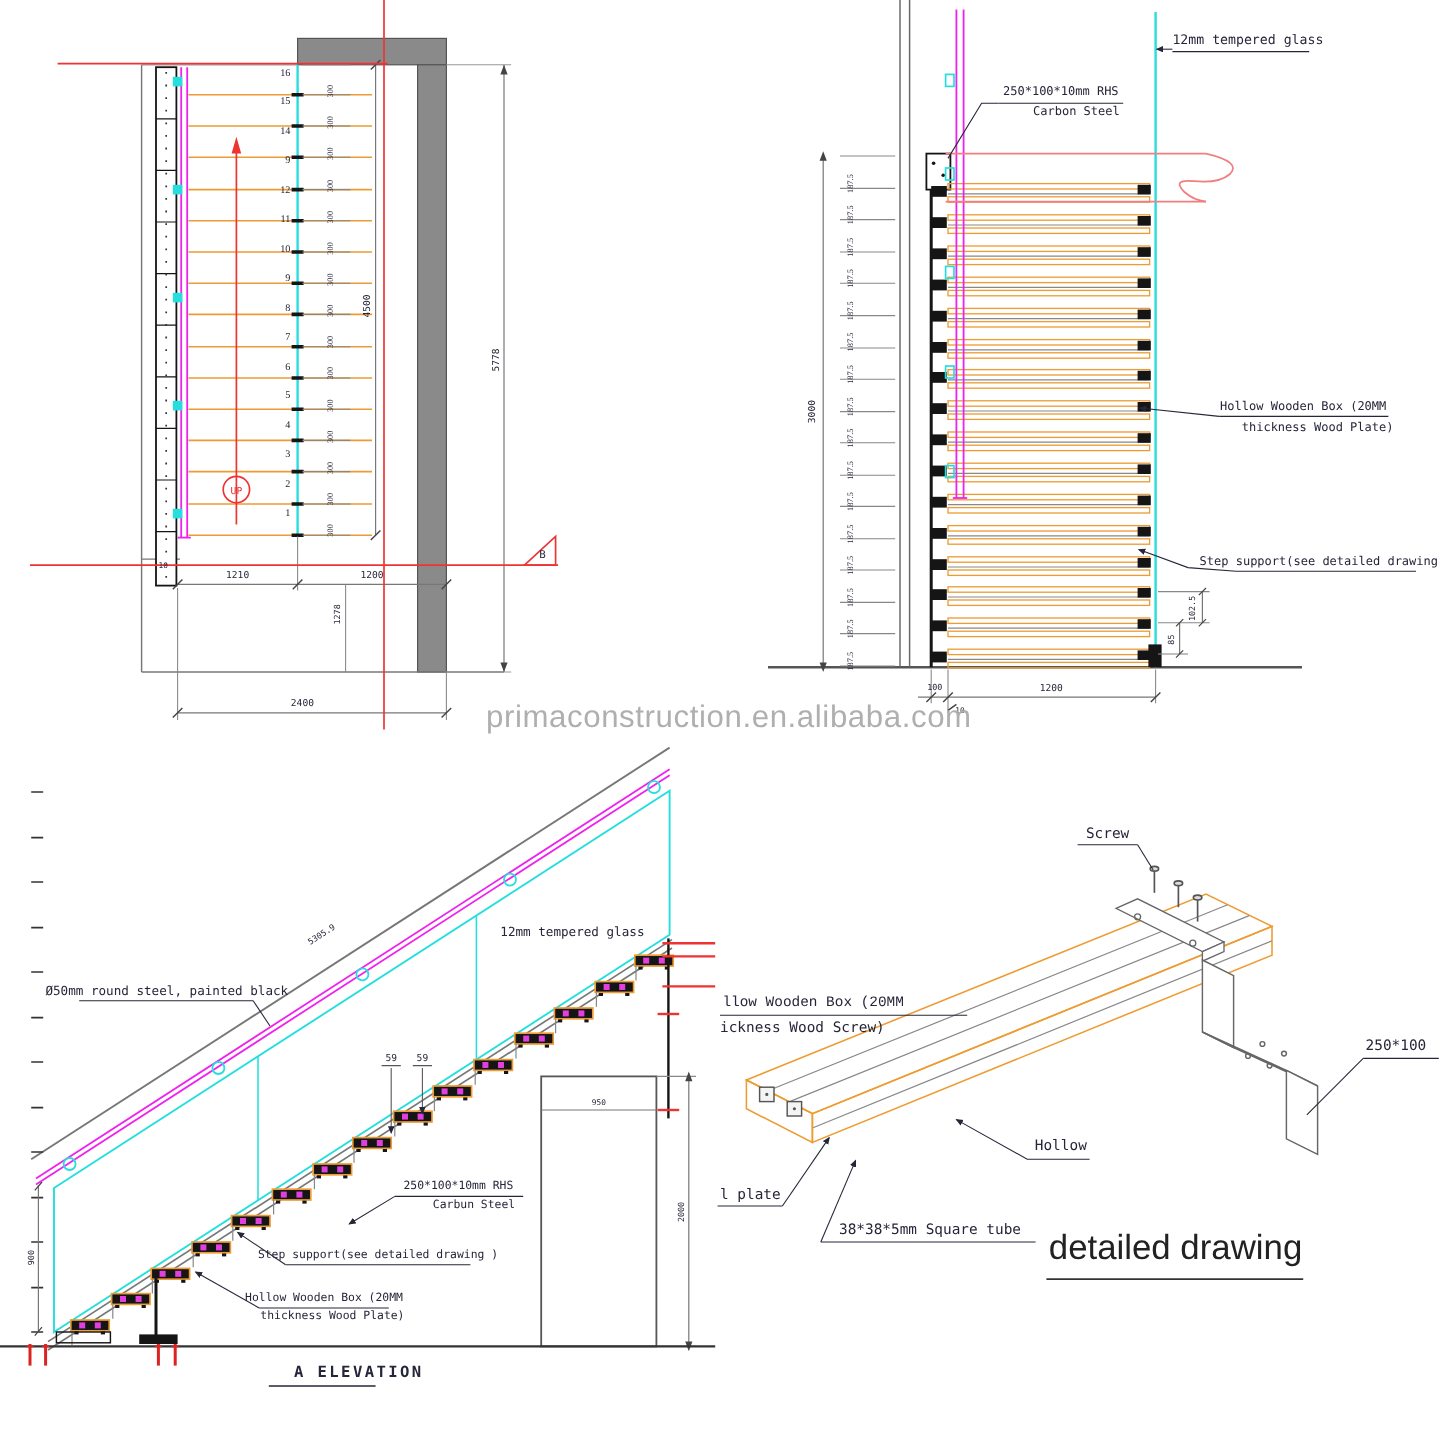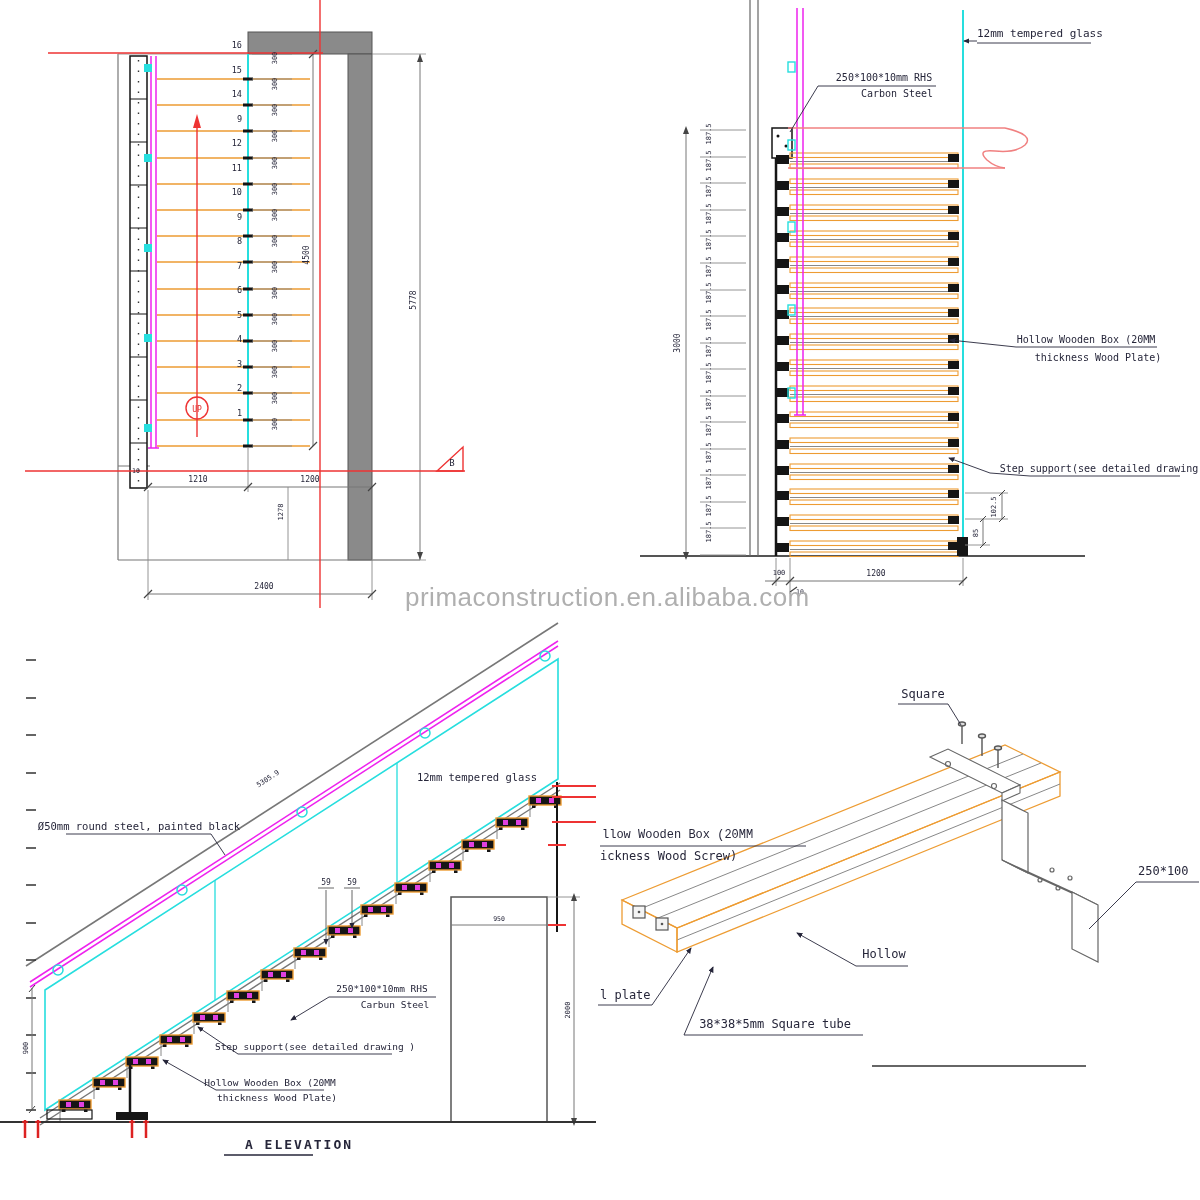"16" .cell { align-items: flex-start -> flex-end; font-family: none -> Liberation Serif, serif }
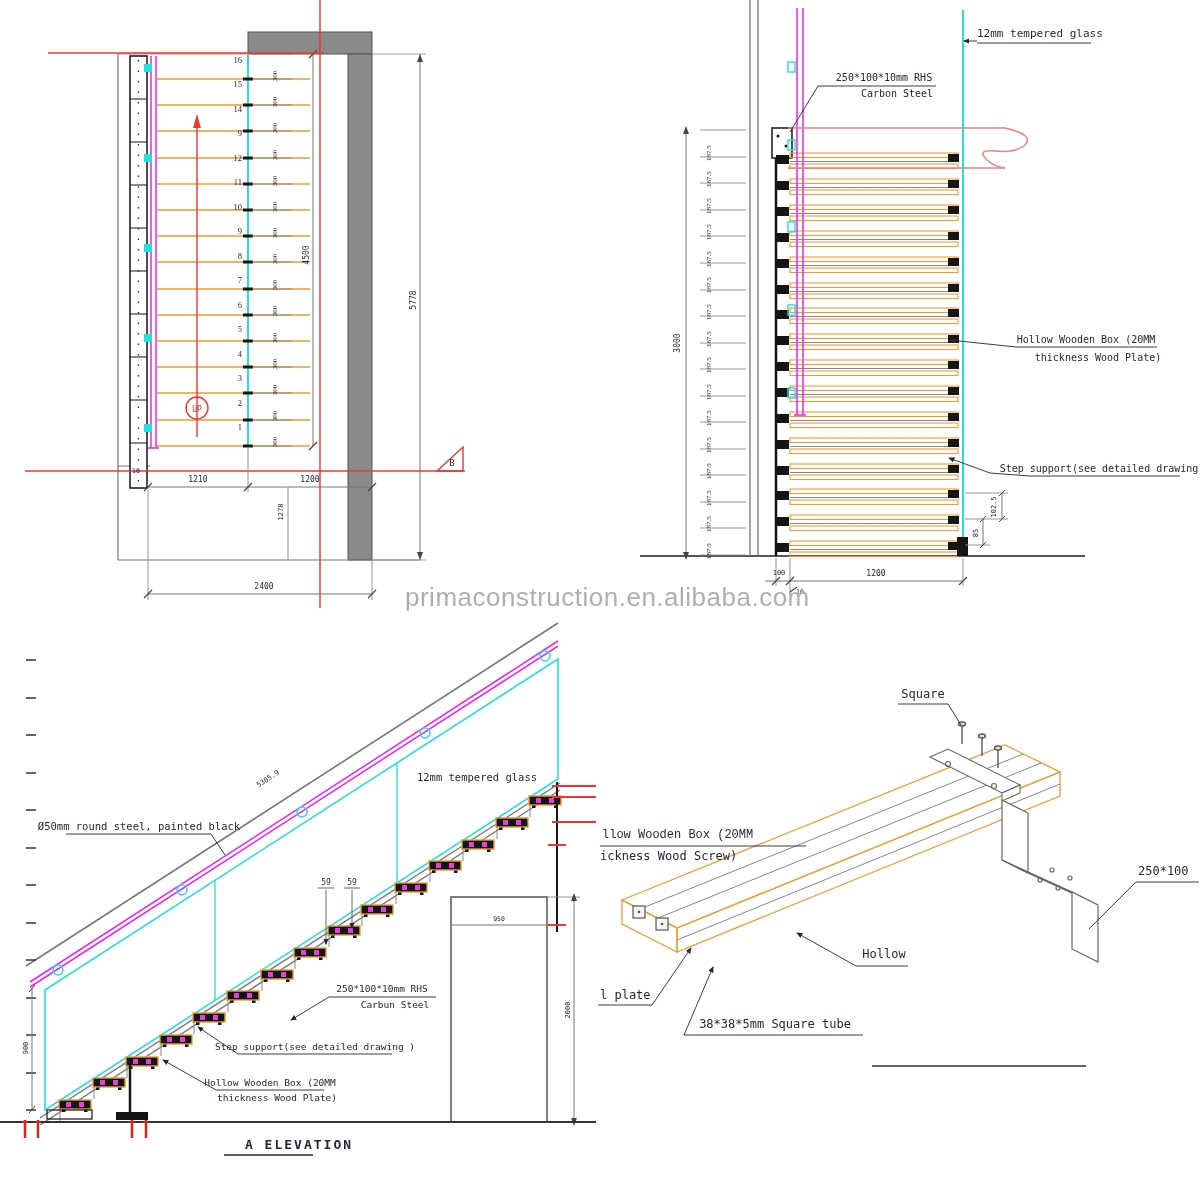"2400" span.lbl { left: 264px -> 252px }
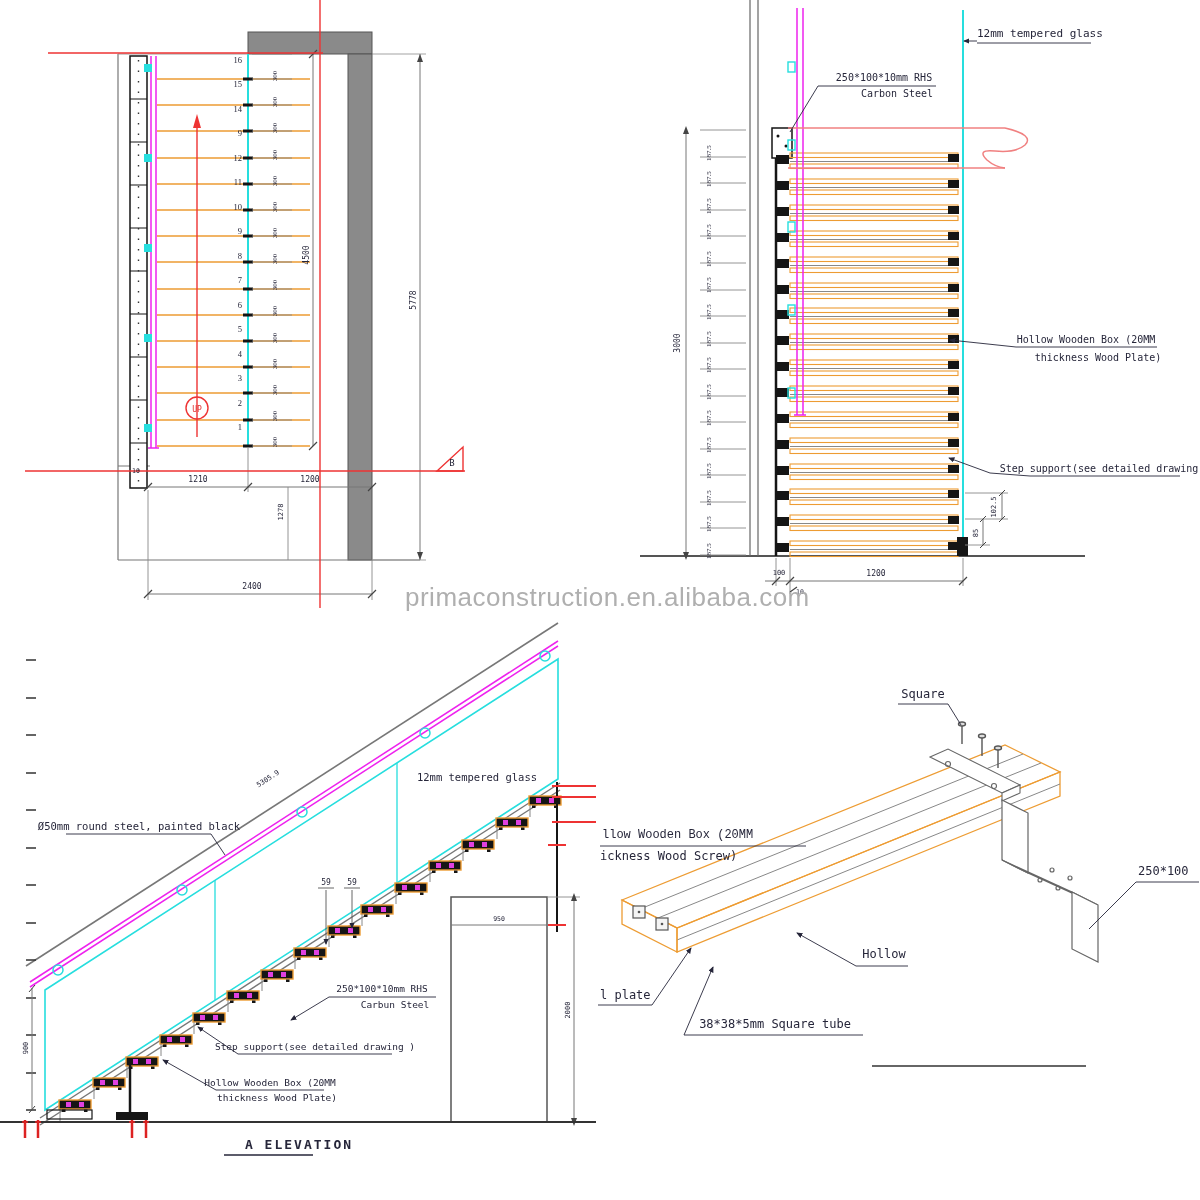"Square" span.lbl { text: Square -> Screw }
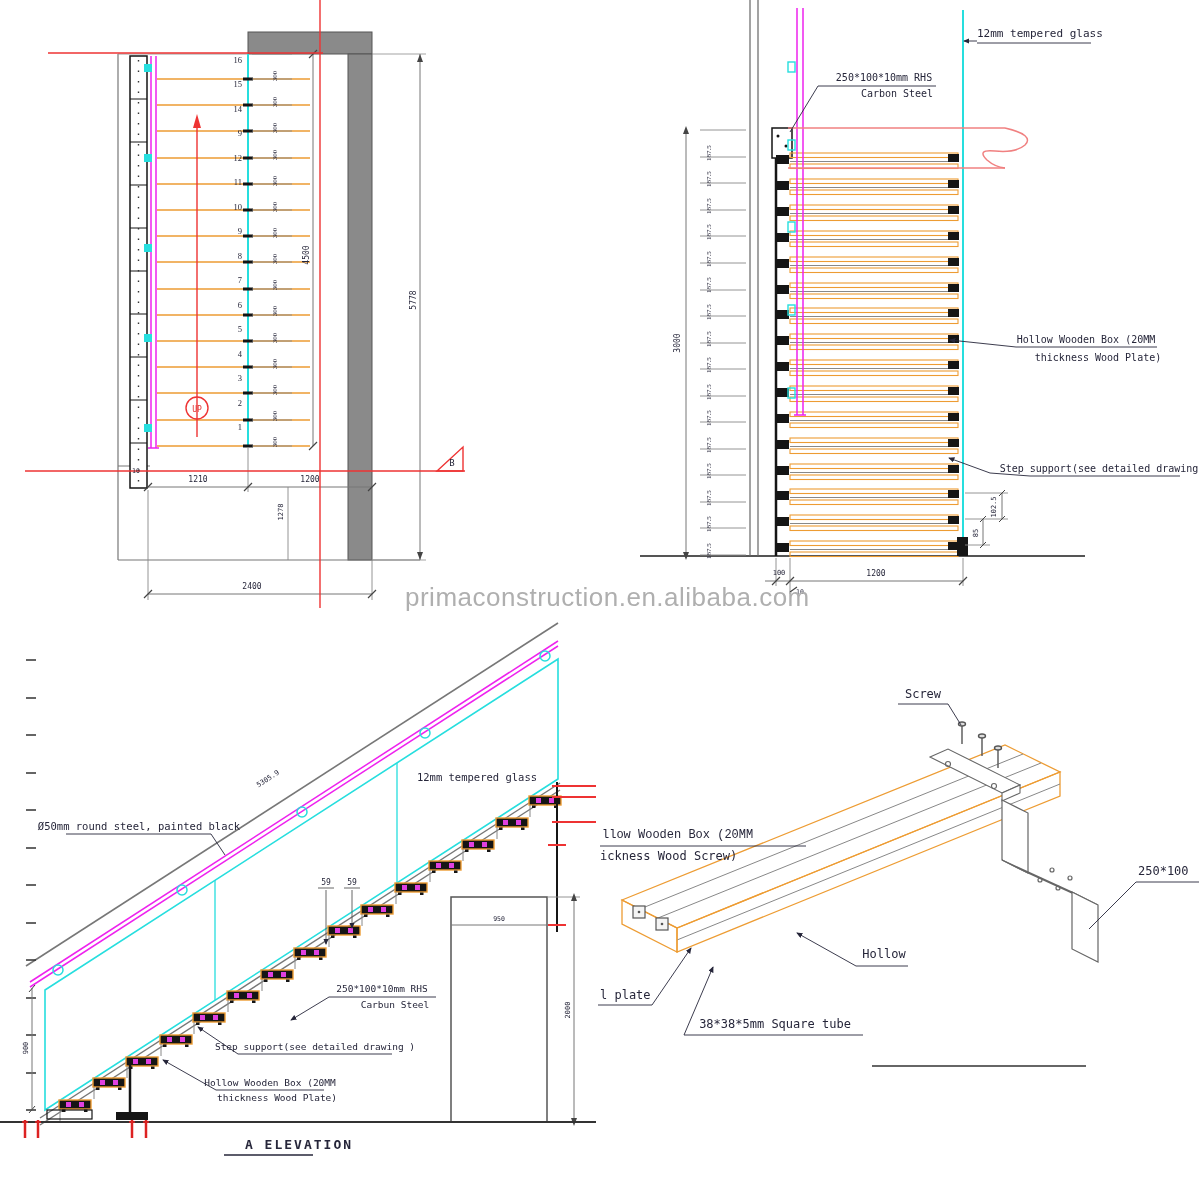"detailed drawing" span.lbl { html: none -> <span>detailed drawing</span> }
